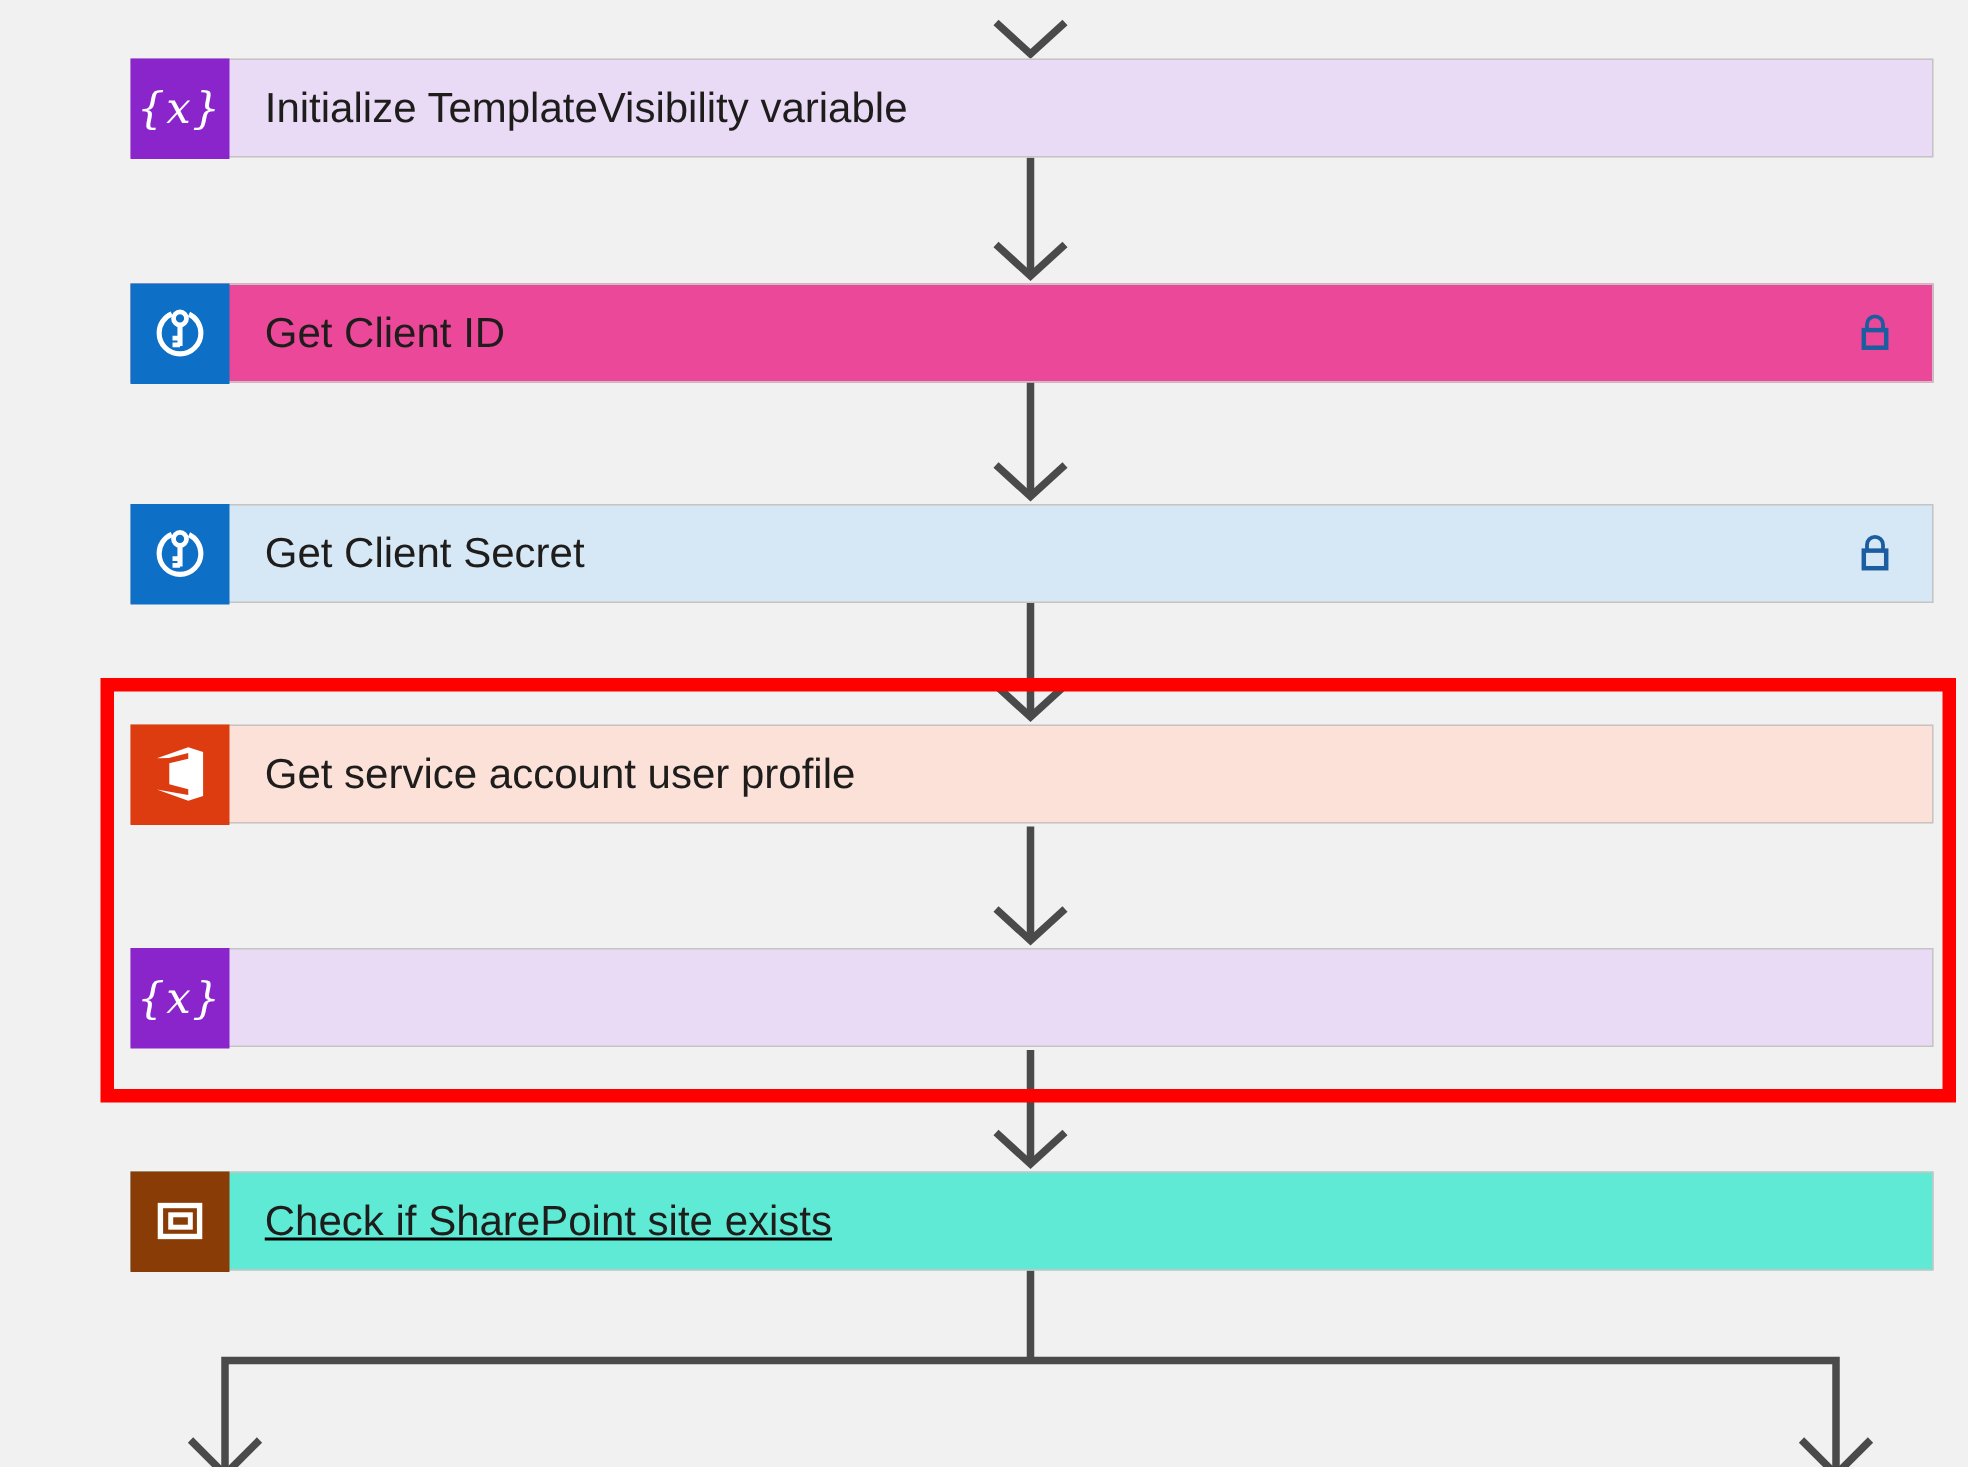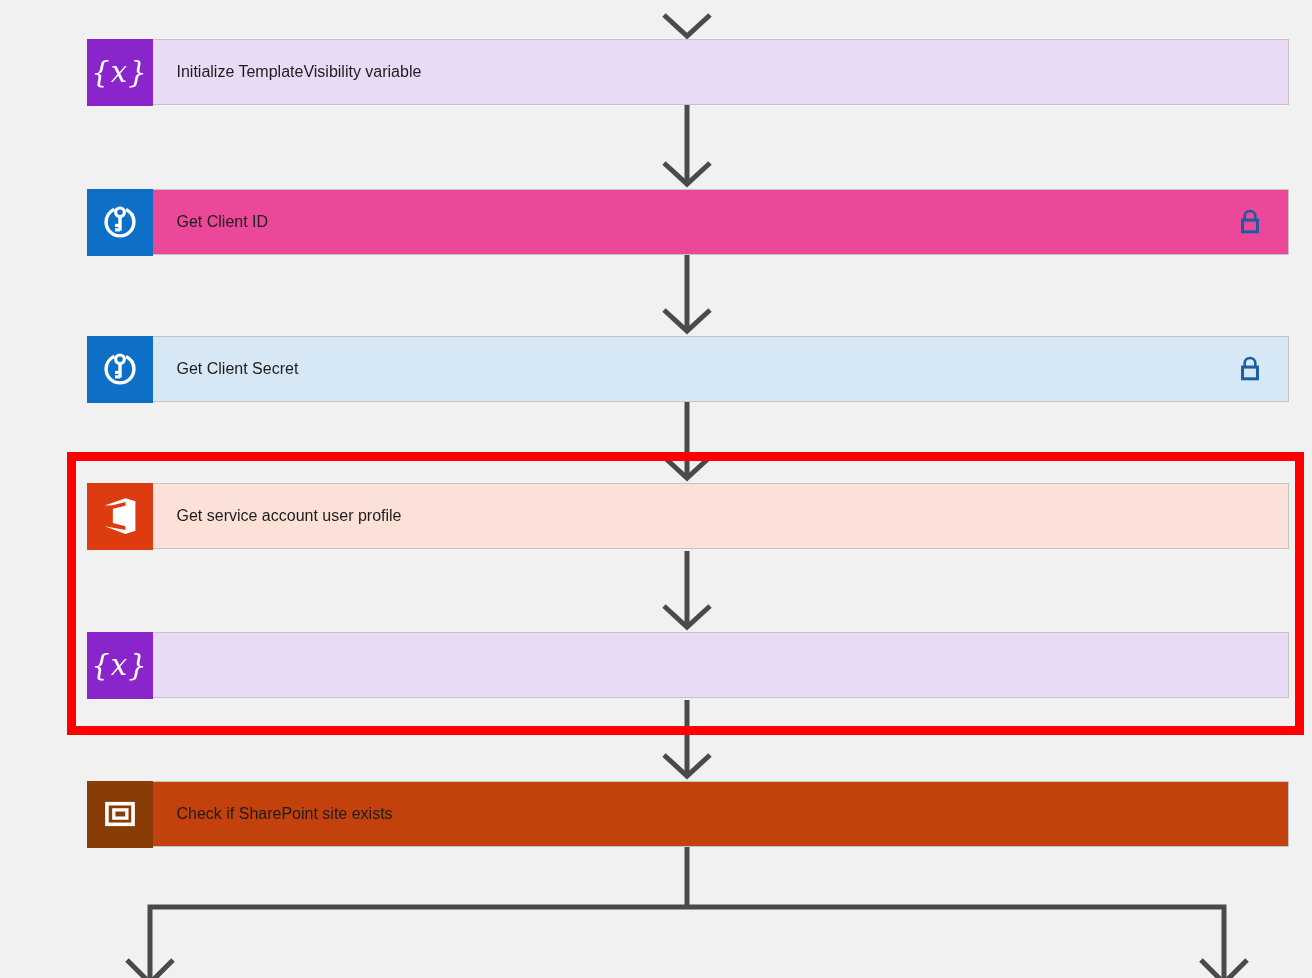"Initialize TemplateVisibility variable" .node-label { font-size: 16px -> 28px }
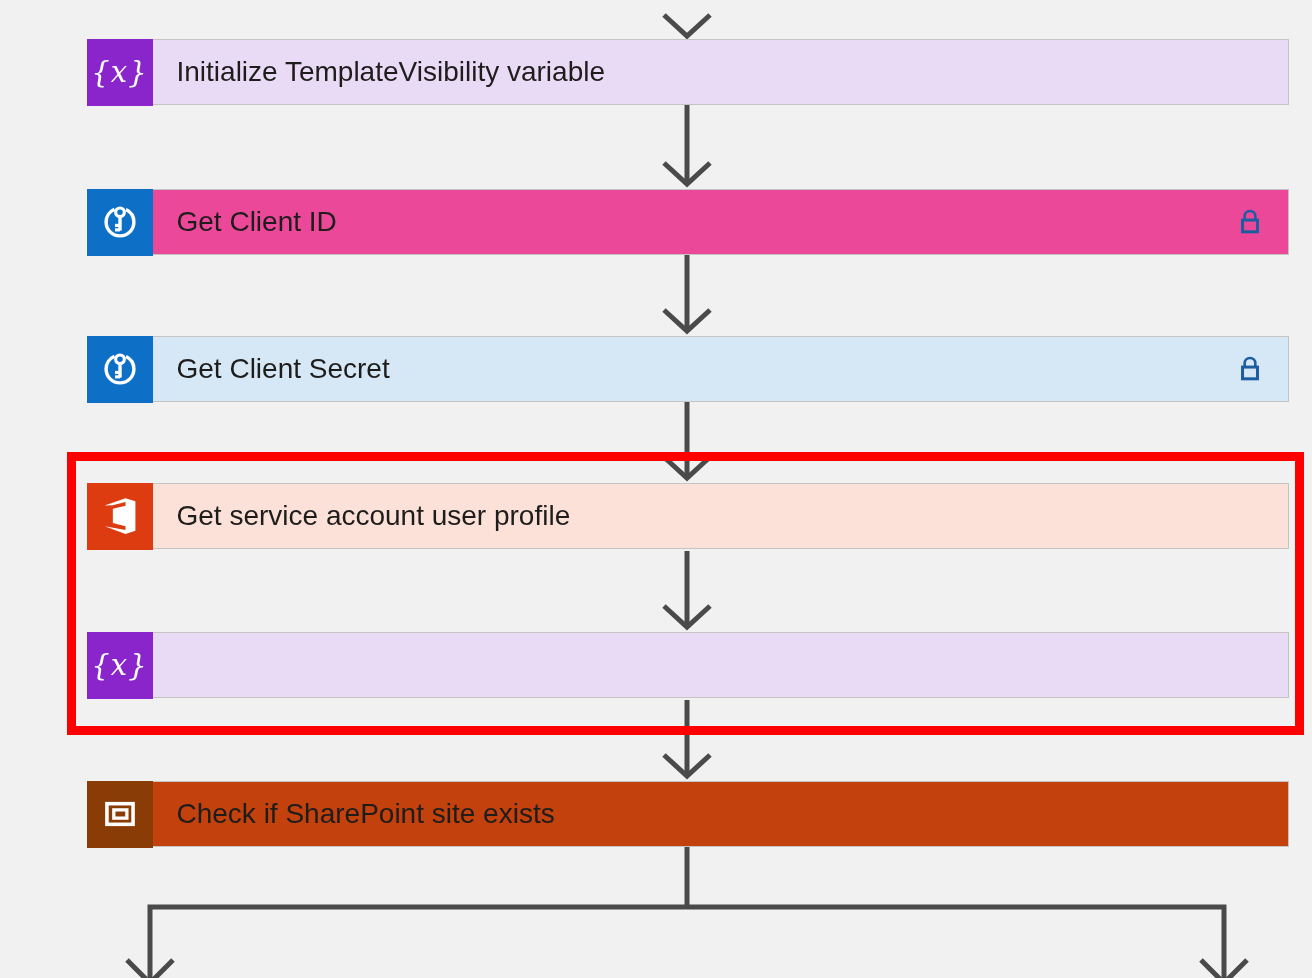"Check if SharePoint site exists" div.node { background: #c2410c -> #5eead4; text-decoration: none -> underline }
